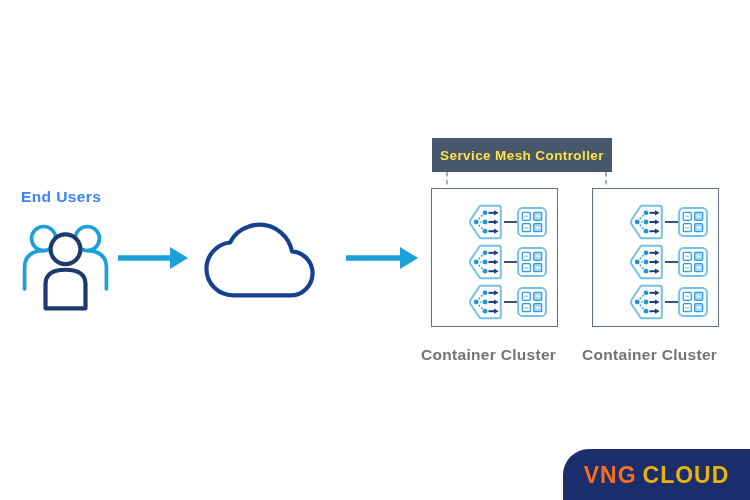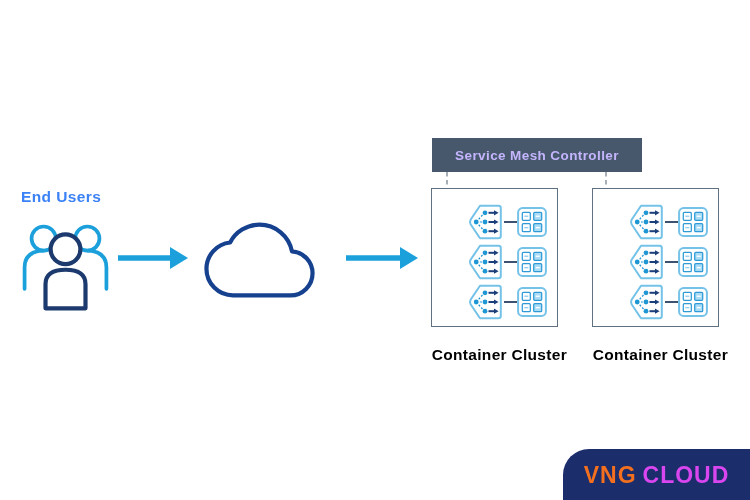"Service Mesh Controller" .controller { color: #c4b5fd -> #fde047; width: 210px -> 180px }
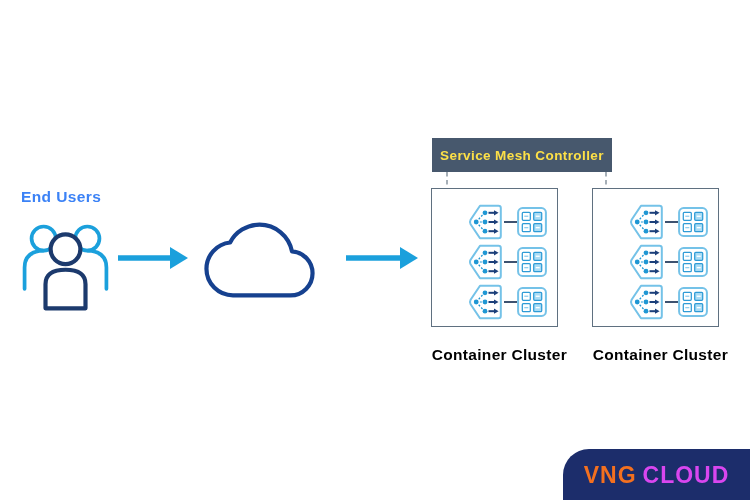"Container Cluster" .cluster-label { color: #000000 -> #737373; text-align: right -> left }
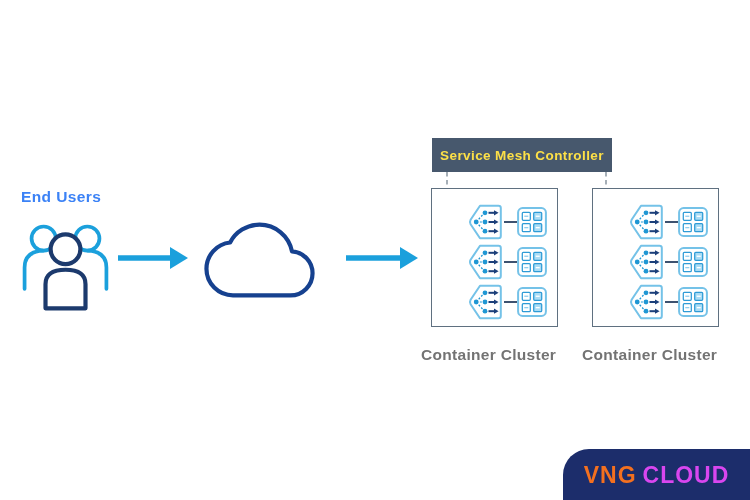"CLOUD" .brand-secondary { color: #d946ef -> #eab308 }
